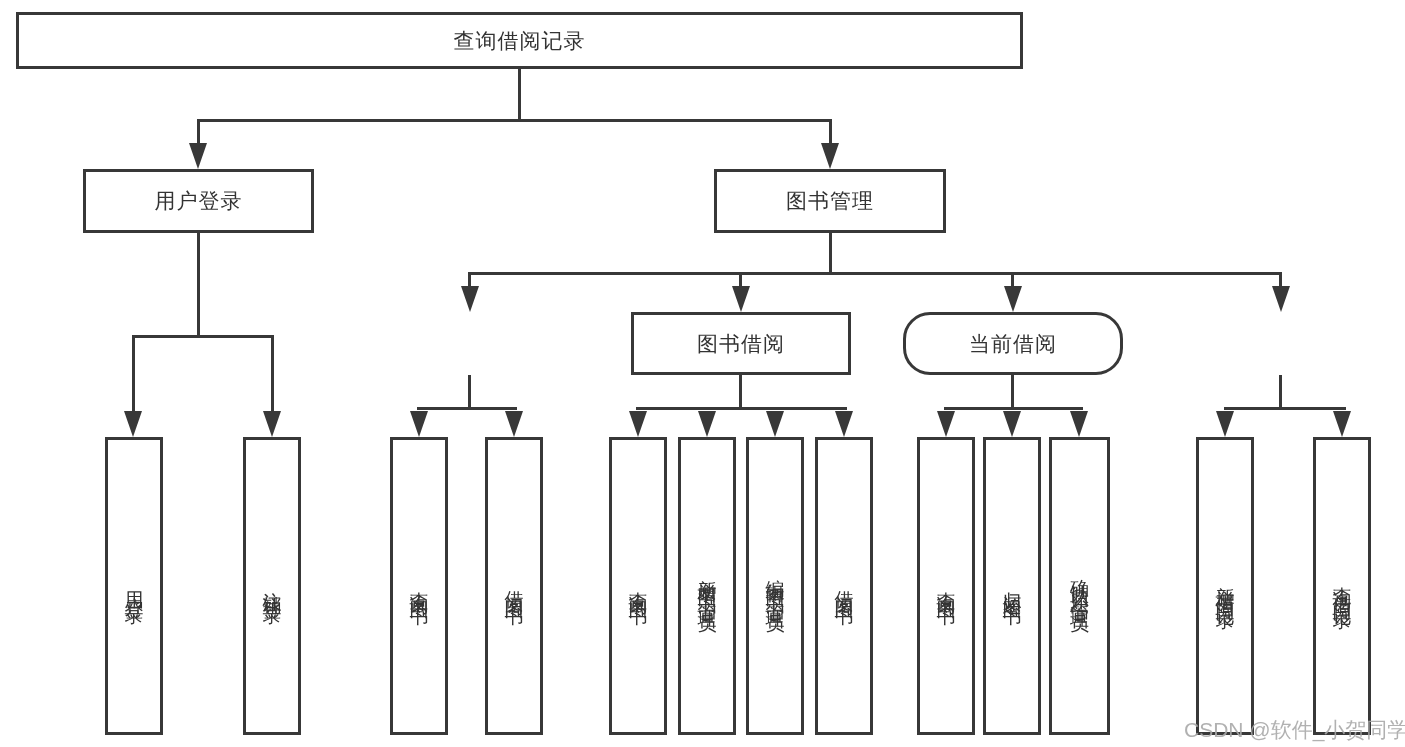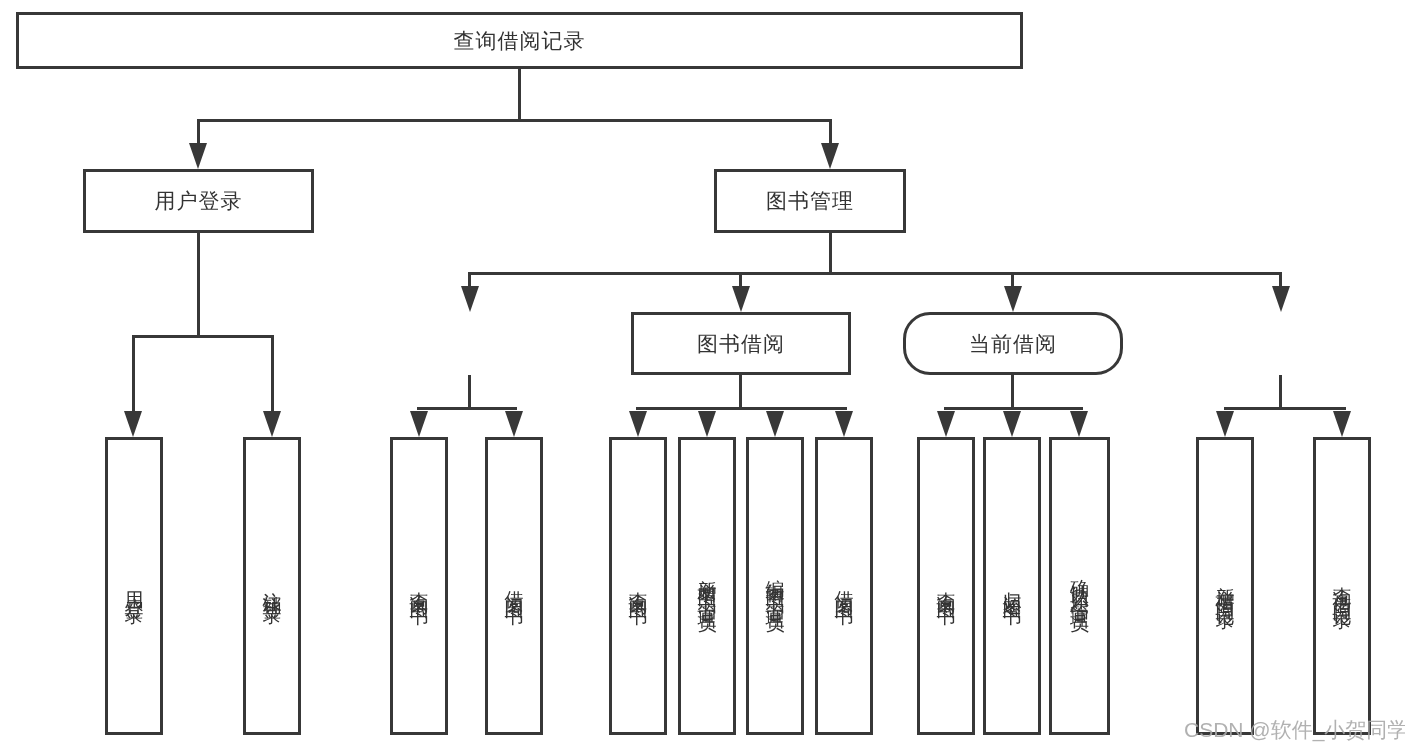"图书管理" div.node { width: 192px -> 232px }
